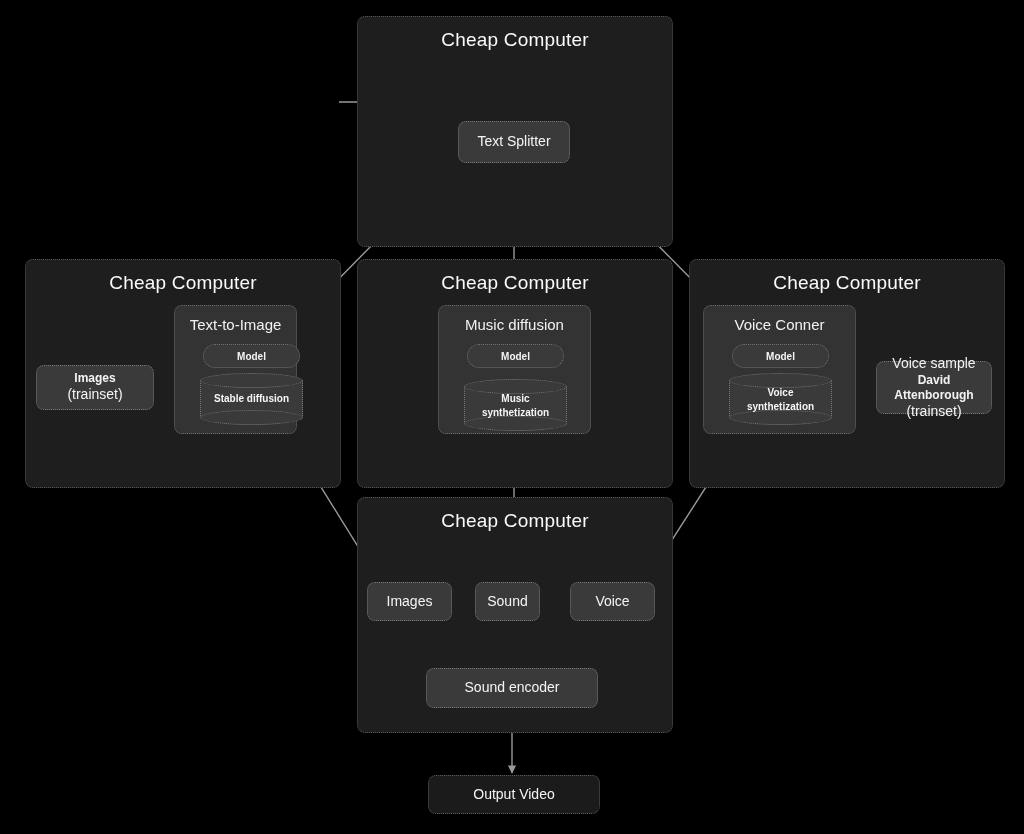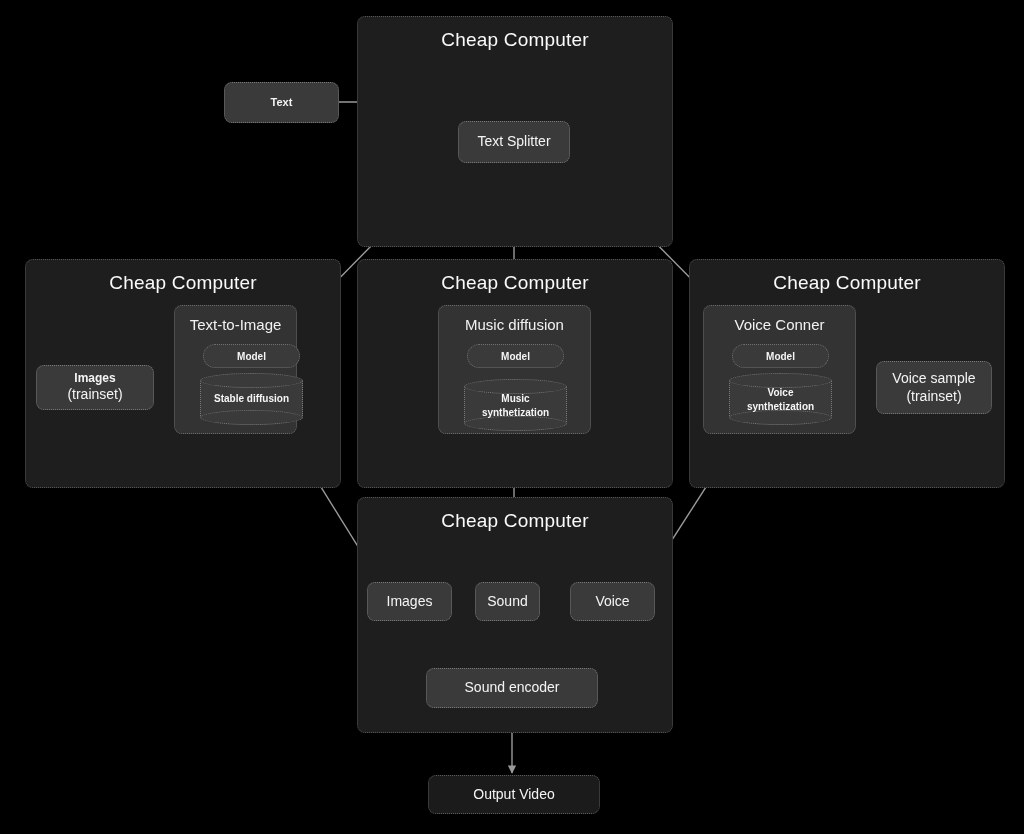"Text" div.node { html: <div> <span>Text</span> </div> -> none }
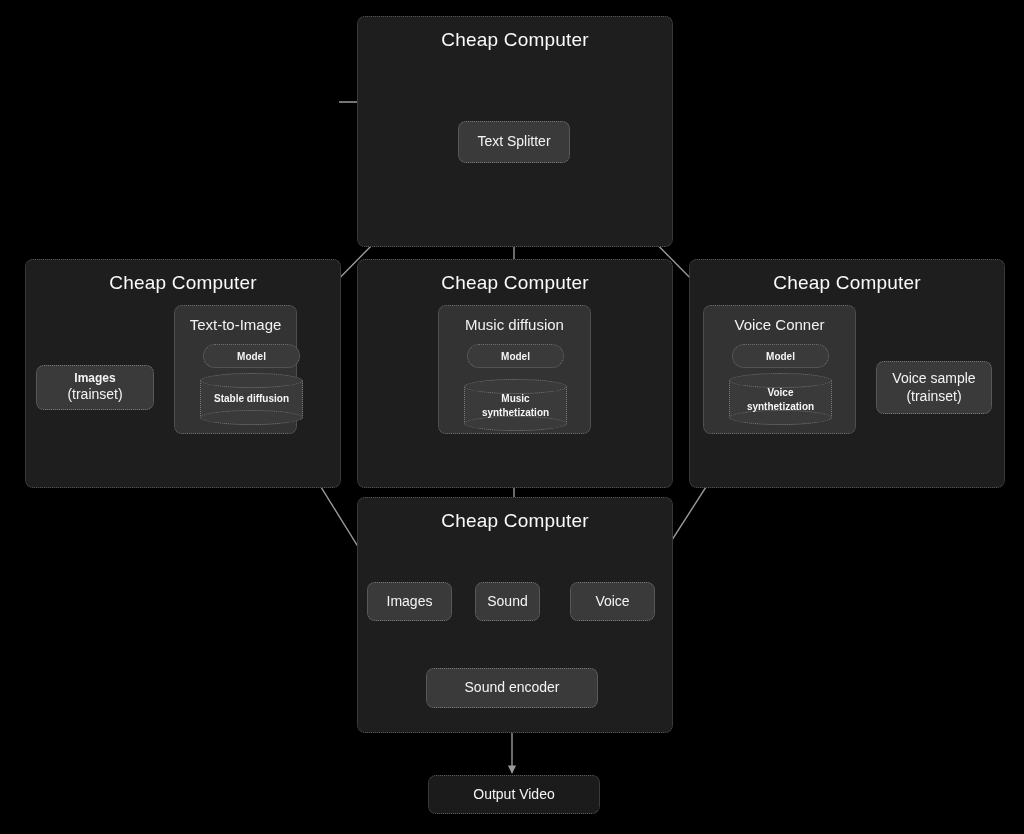"David Attenborough" span.l2 { html: none -> <span>David Attenborough</span> }
